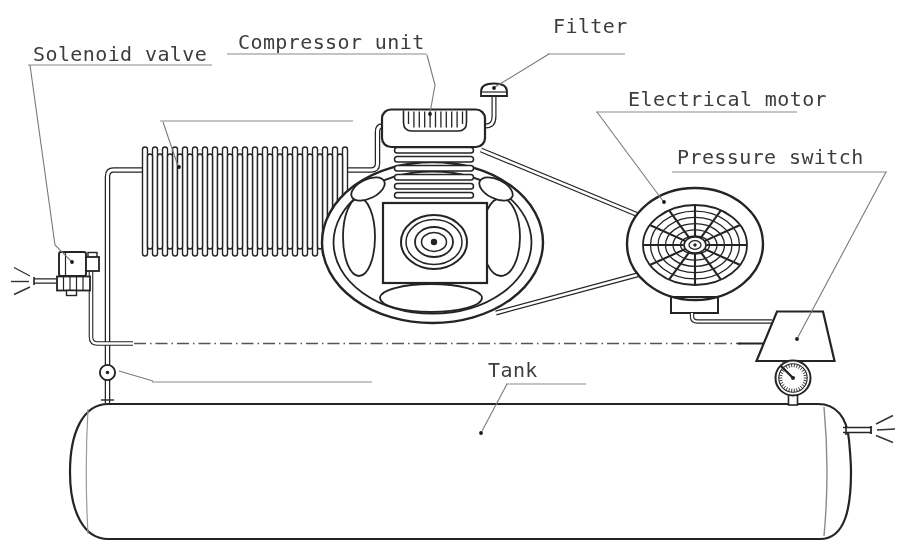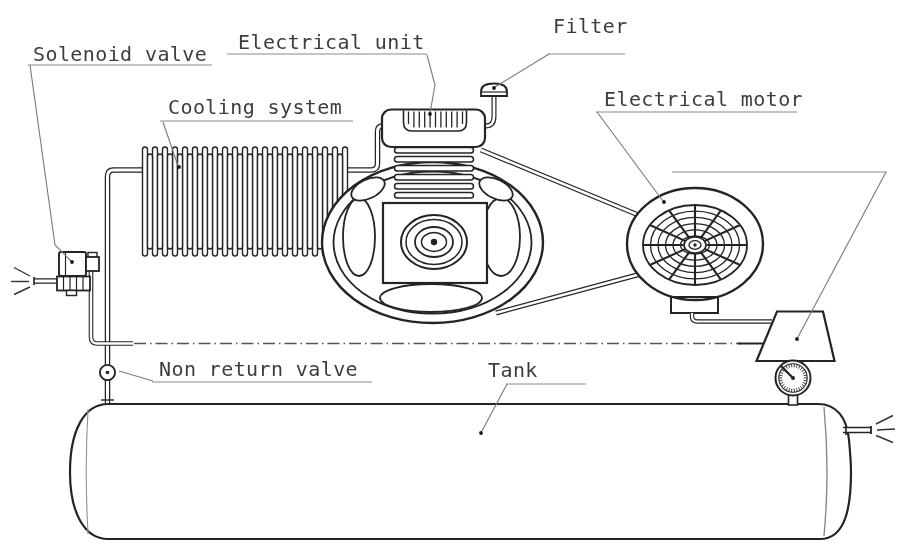"Electrical unit" div.label { text: Electrical -> Compressor }
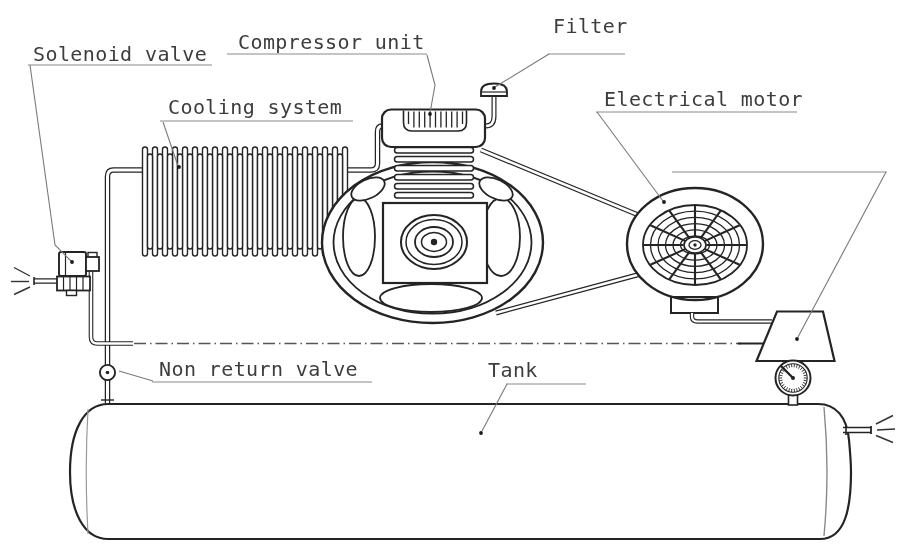"Cooling system" div.label { html: <div>Cooling system</div> -> none }
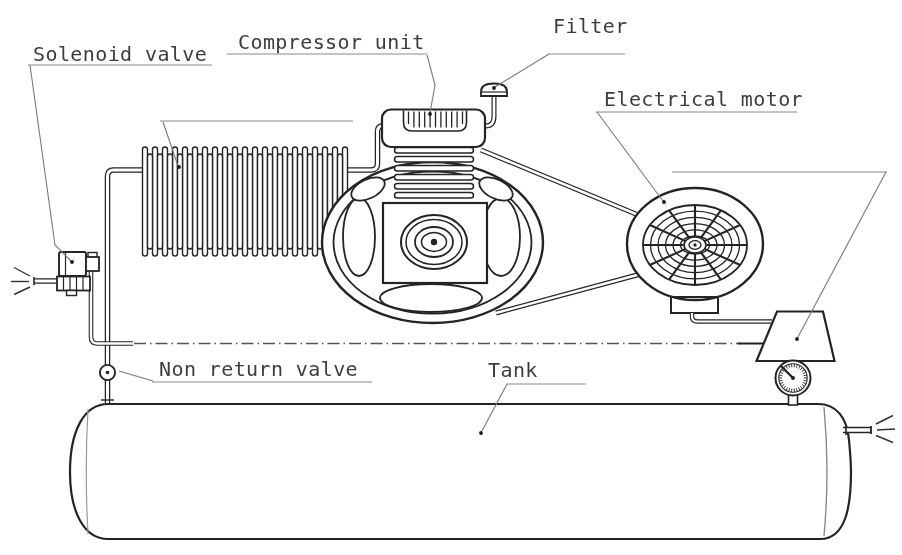"Electrical motor" div.label { left: 604px -> 628px }
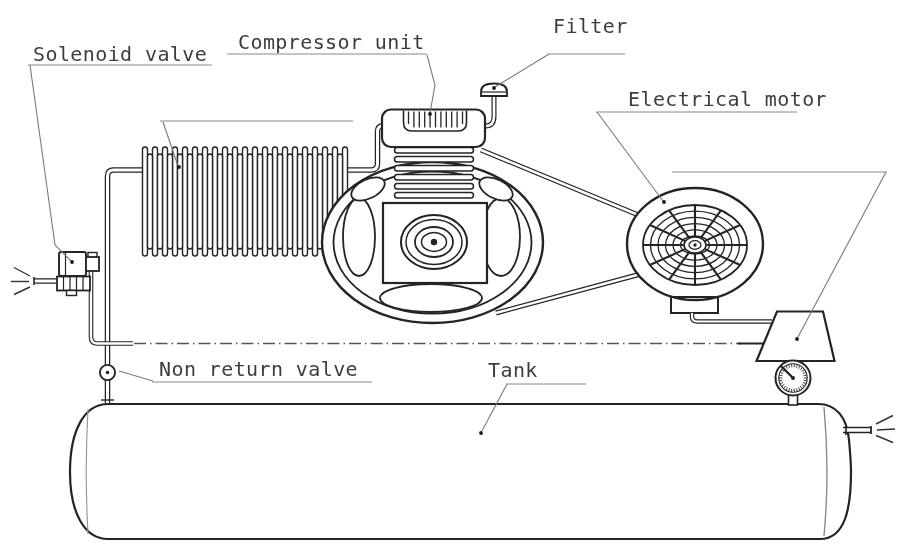"Pressure switch" div.label { html: none -> <div>Pressure switch</div> }
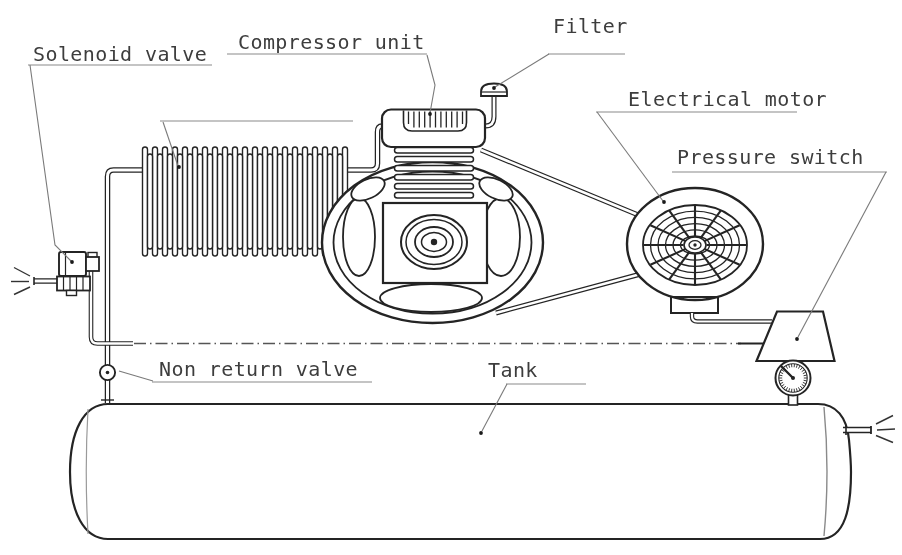"Non return valve" div.label { html: <div>Non return valve</div> -> none }
